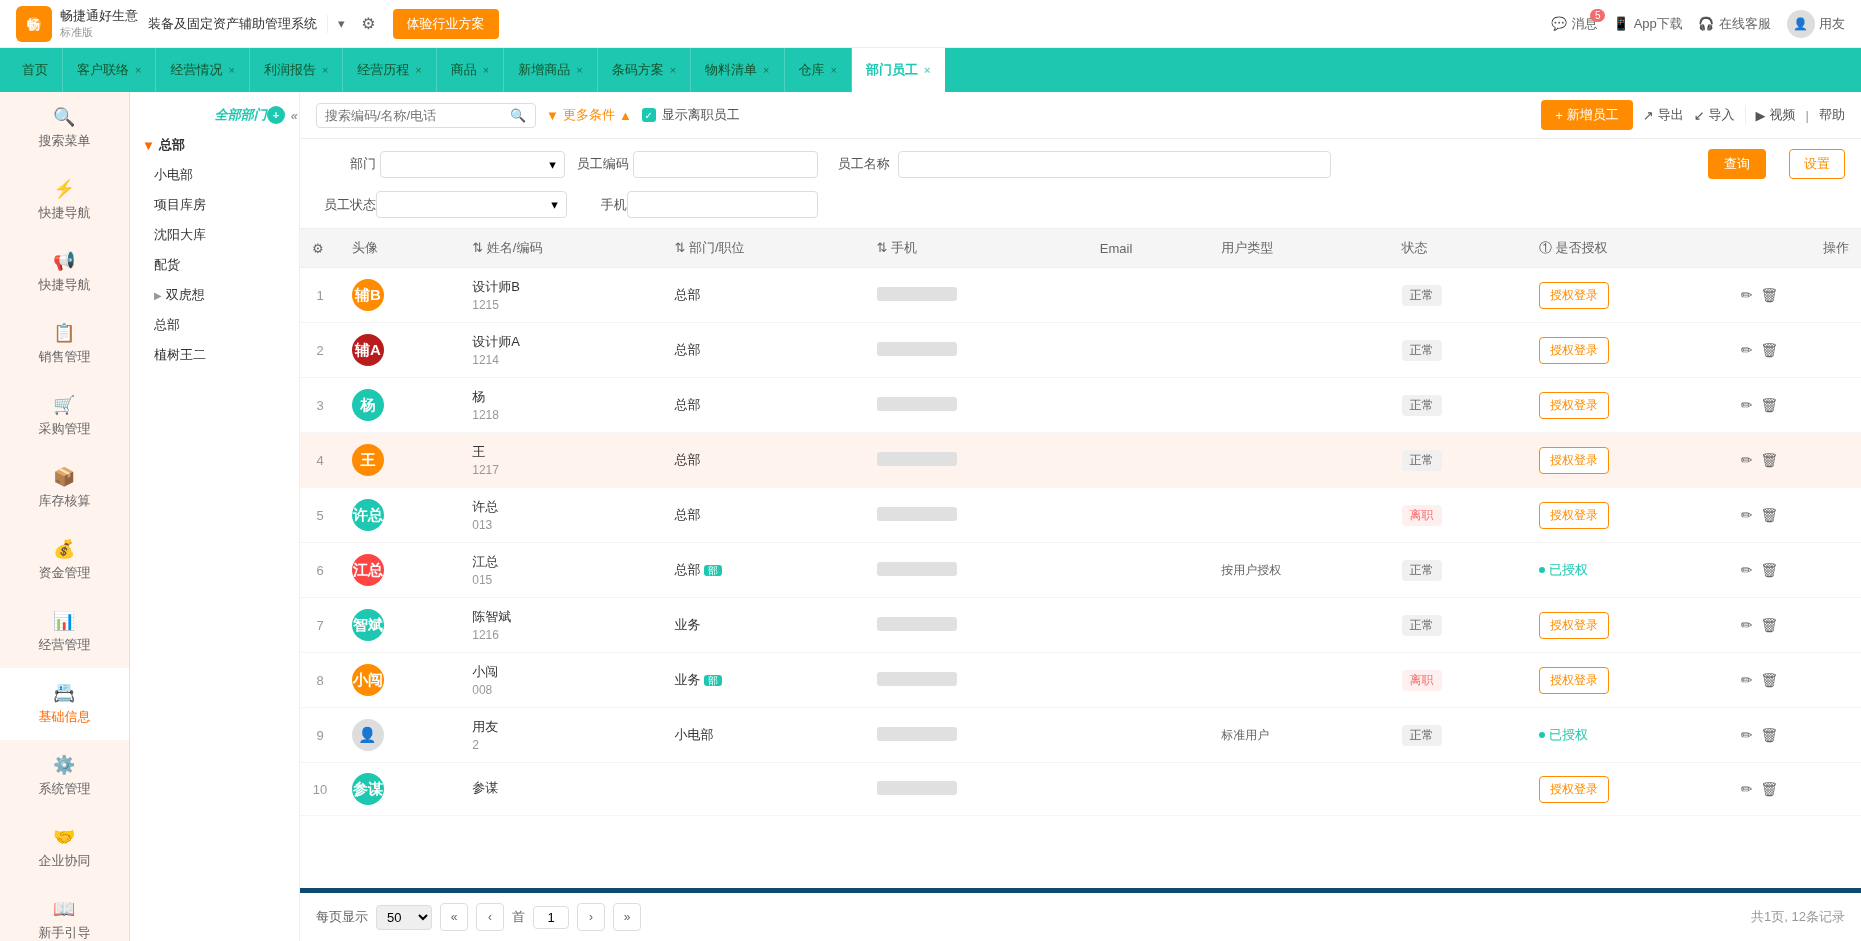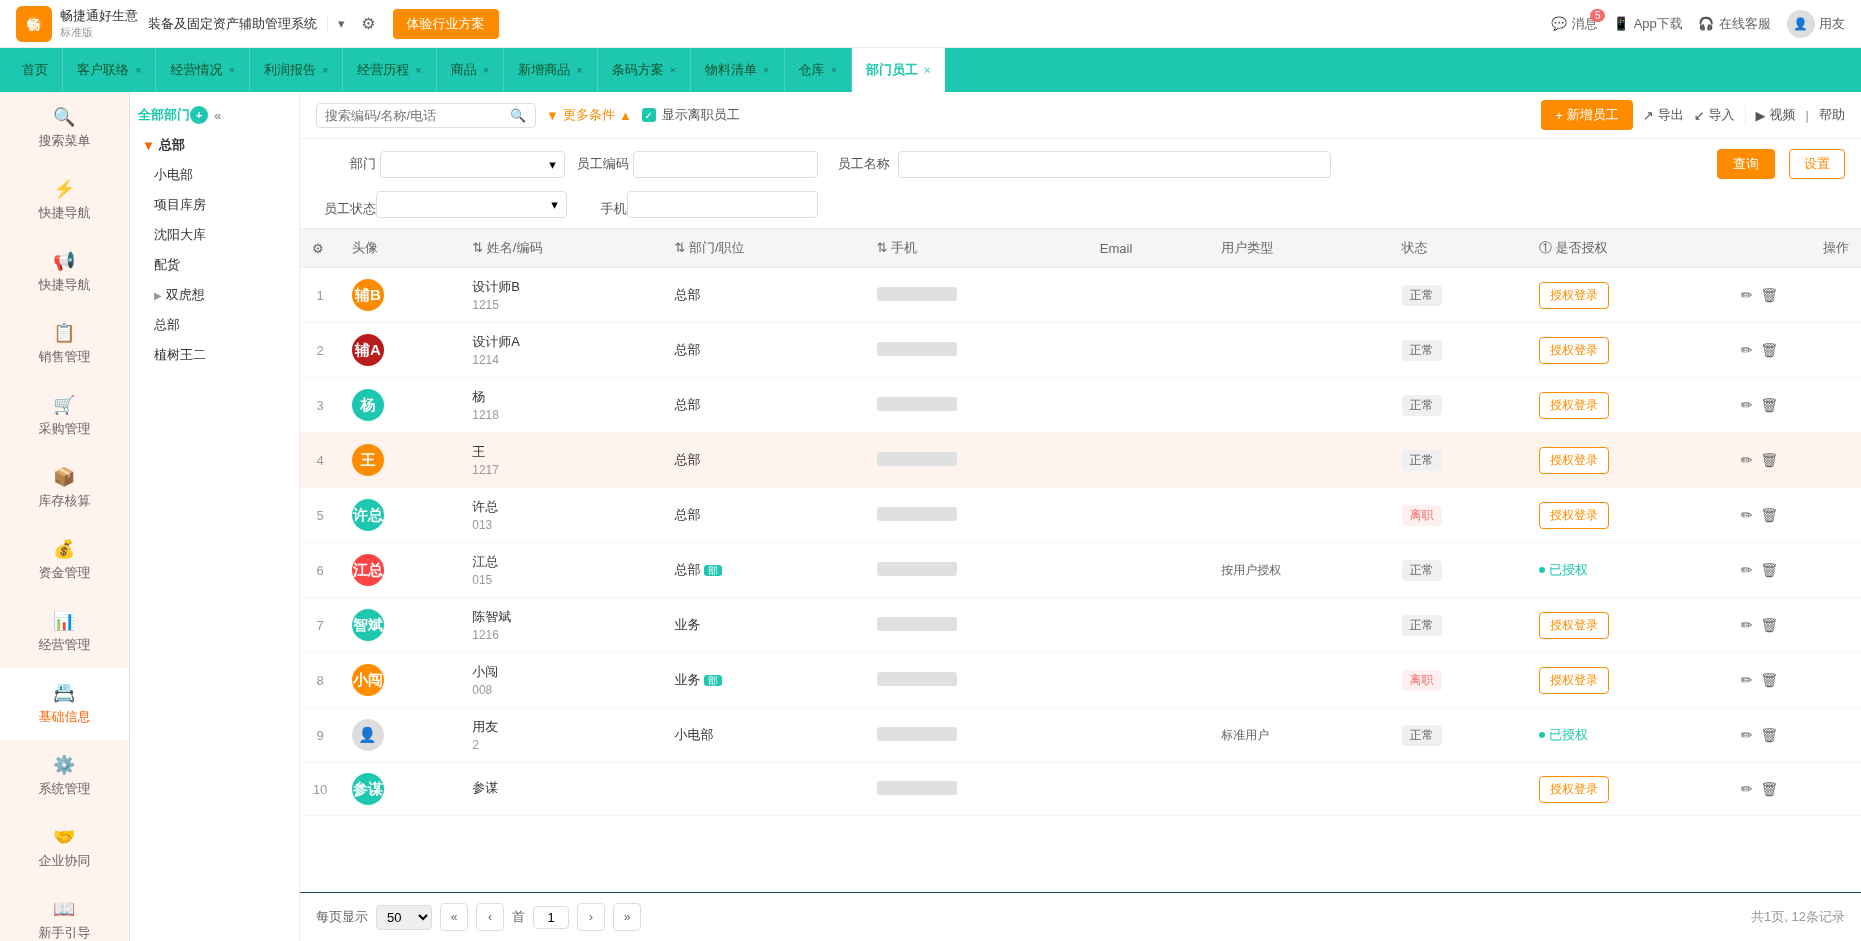"全部部门" .dept-tree-header { font-style: none -> italic; justify-content: flex-start -> flex-end; padding: 6px 8px -> 6px 1px }
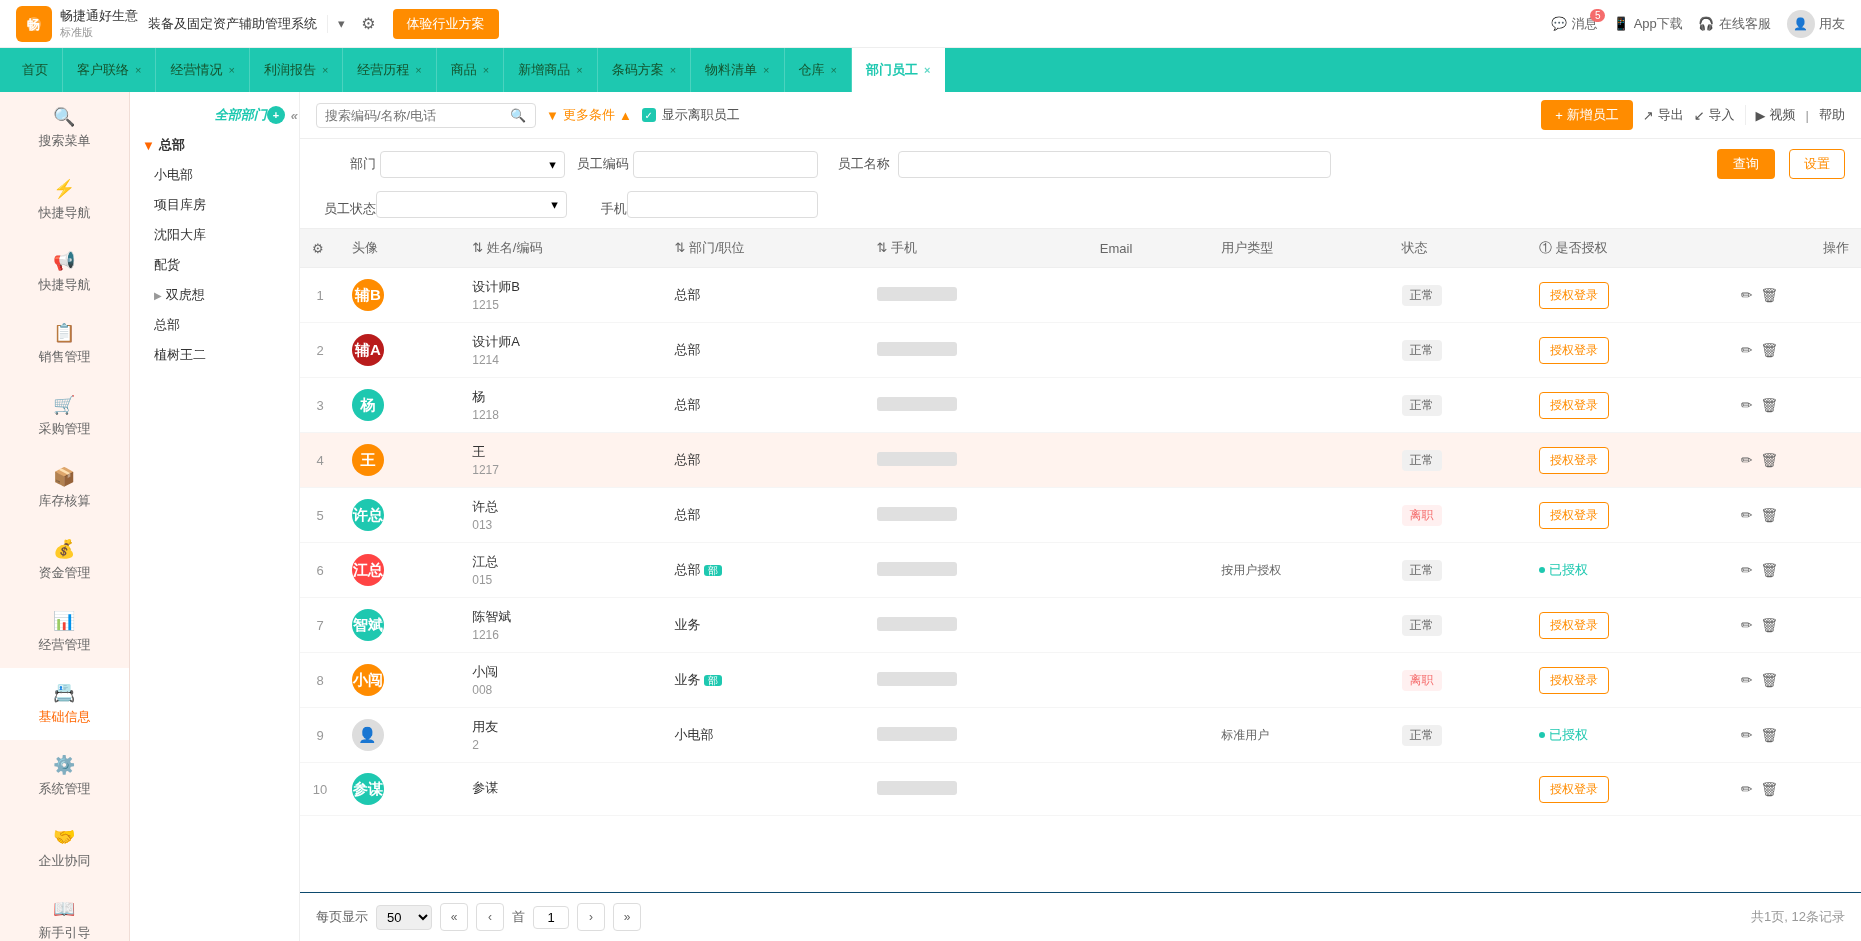"查询" .filter-actions { gap: 14px -> 23px }
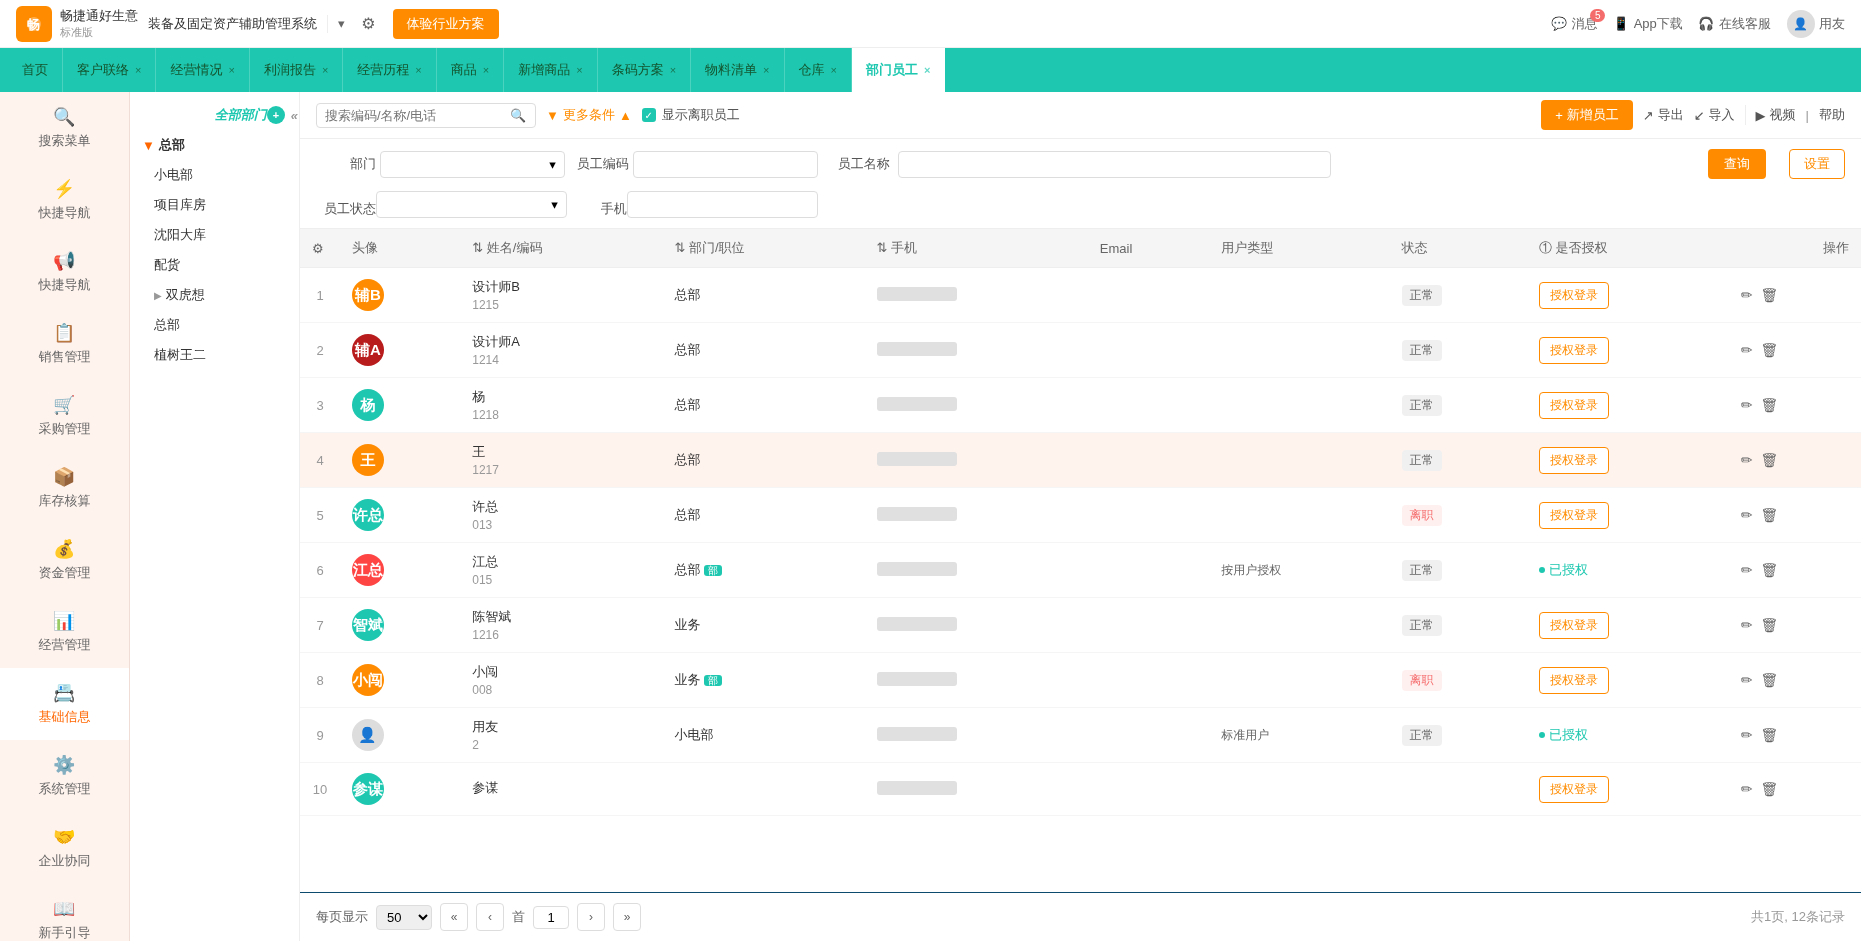"员工状态" div { align-items: flex-end -> center }
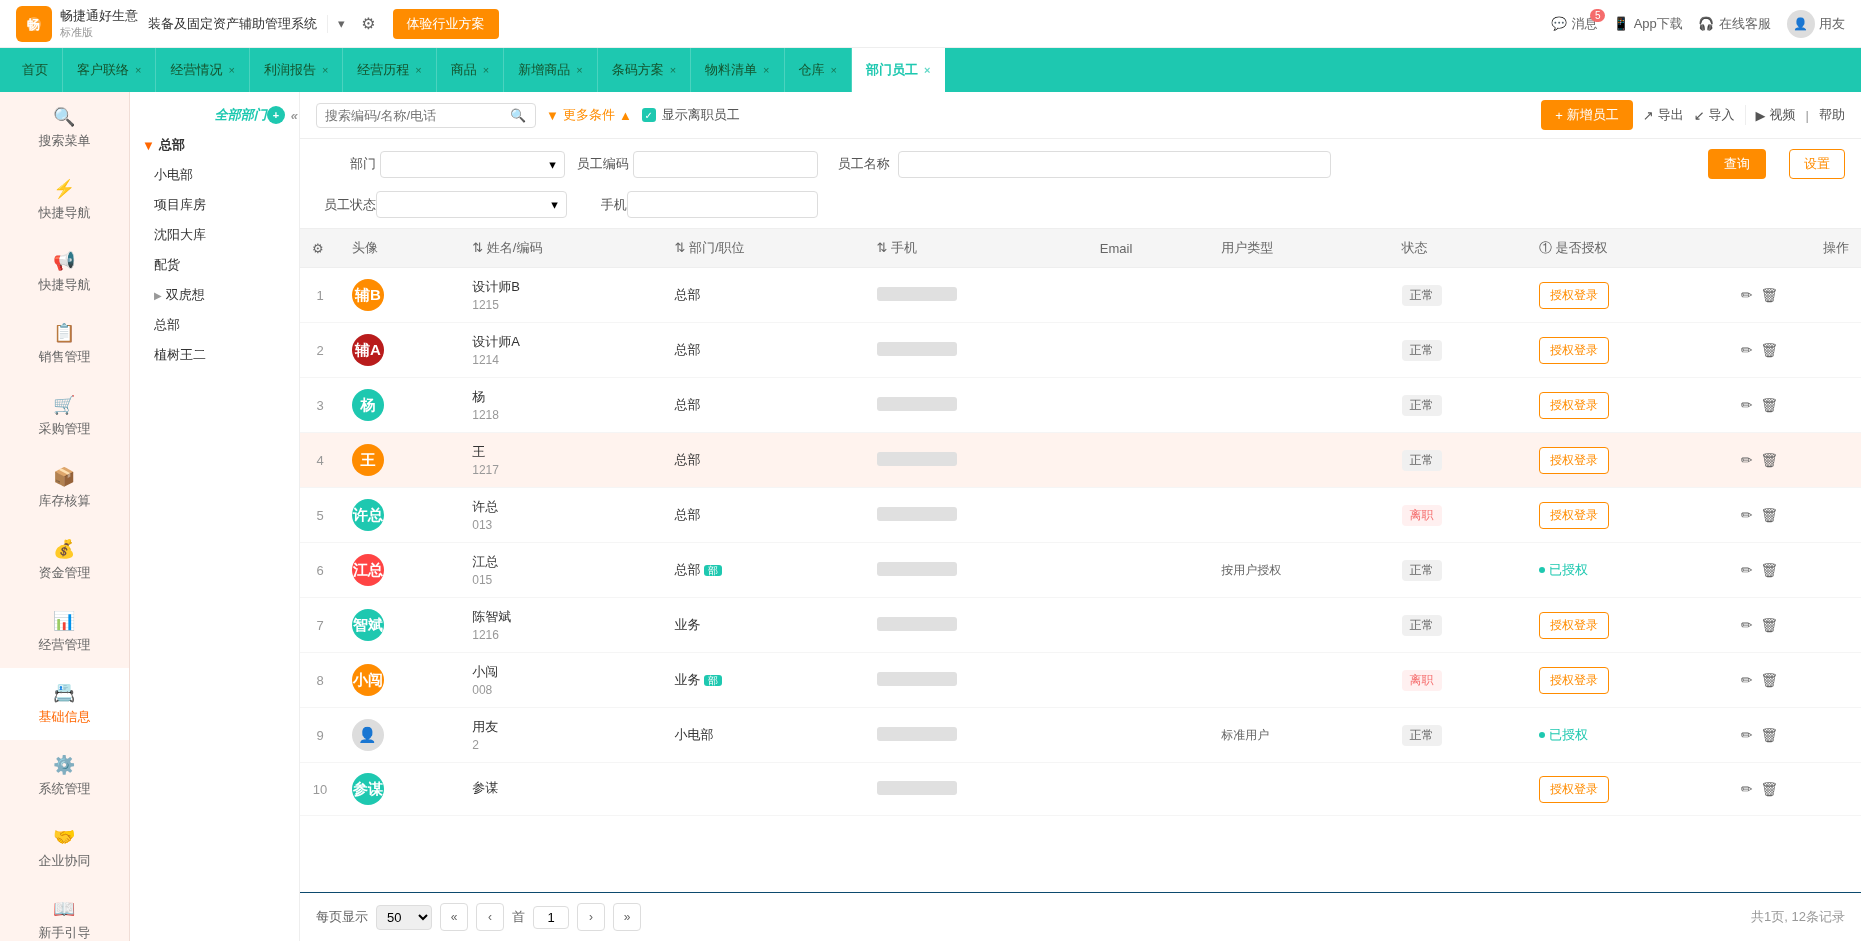"每页显示" .pagination { border-top: 1px solid #0c4a6e -> 5px solid #0c4a6e }
